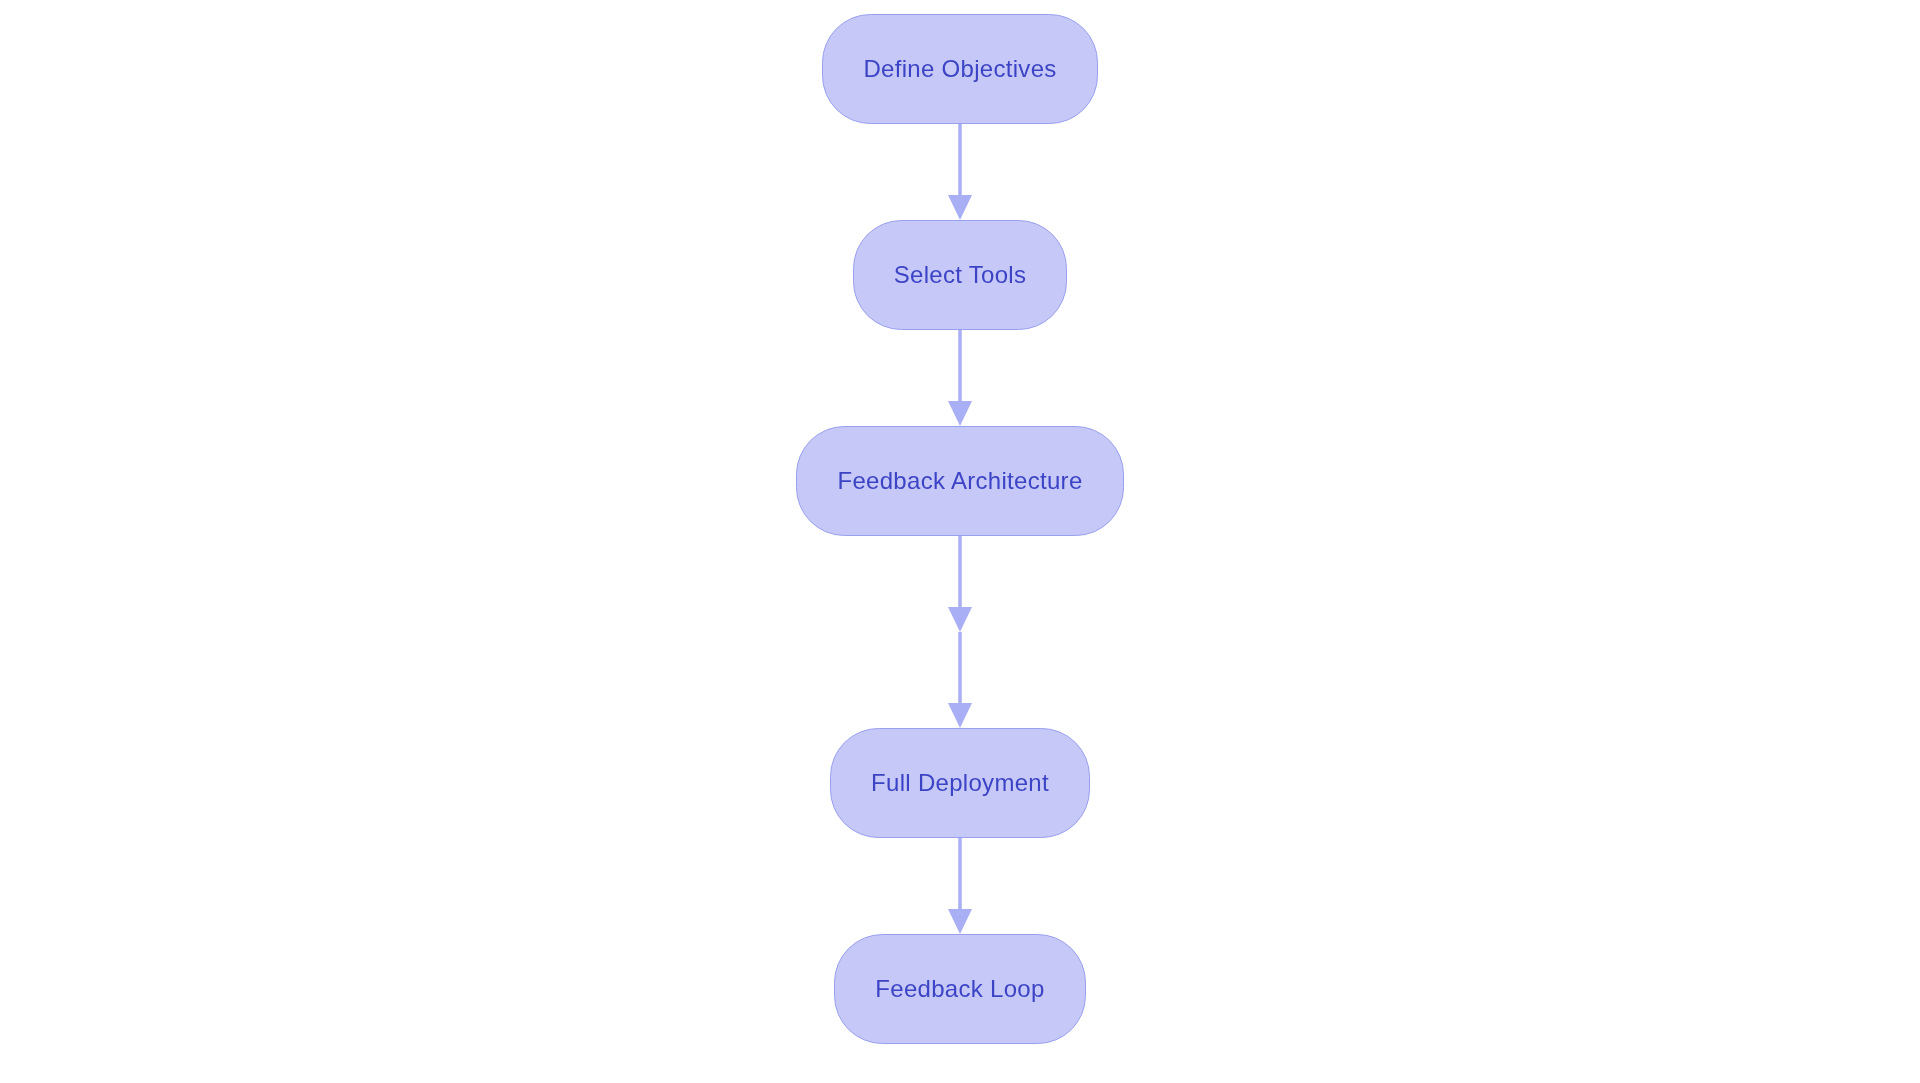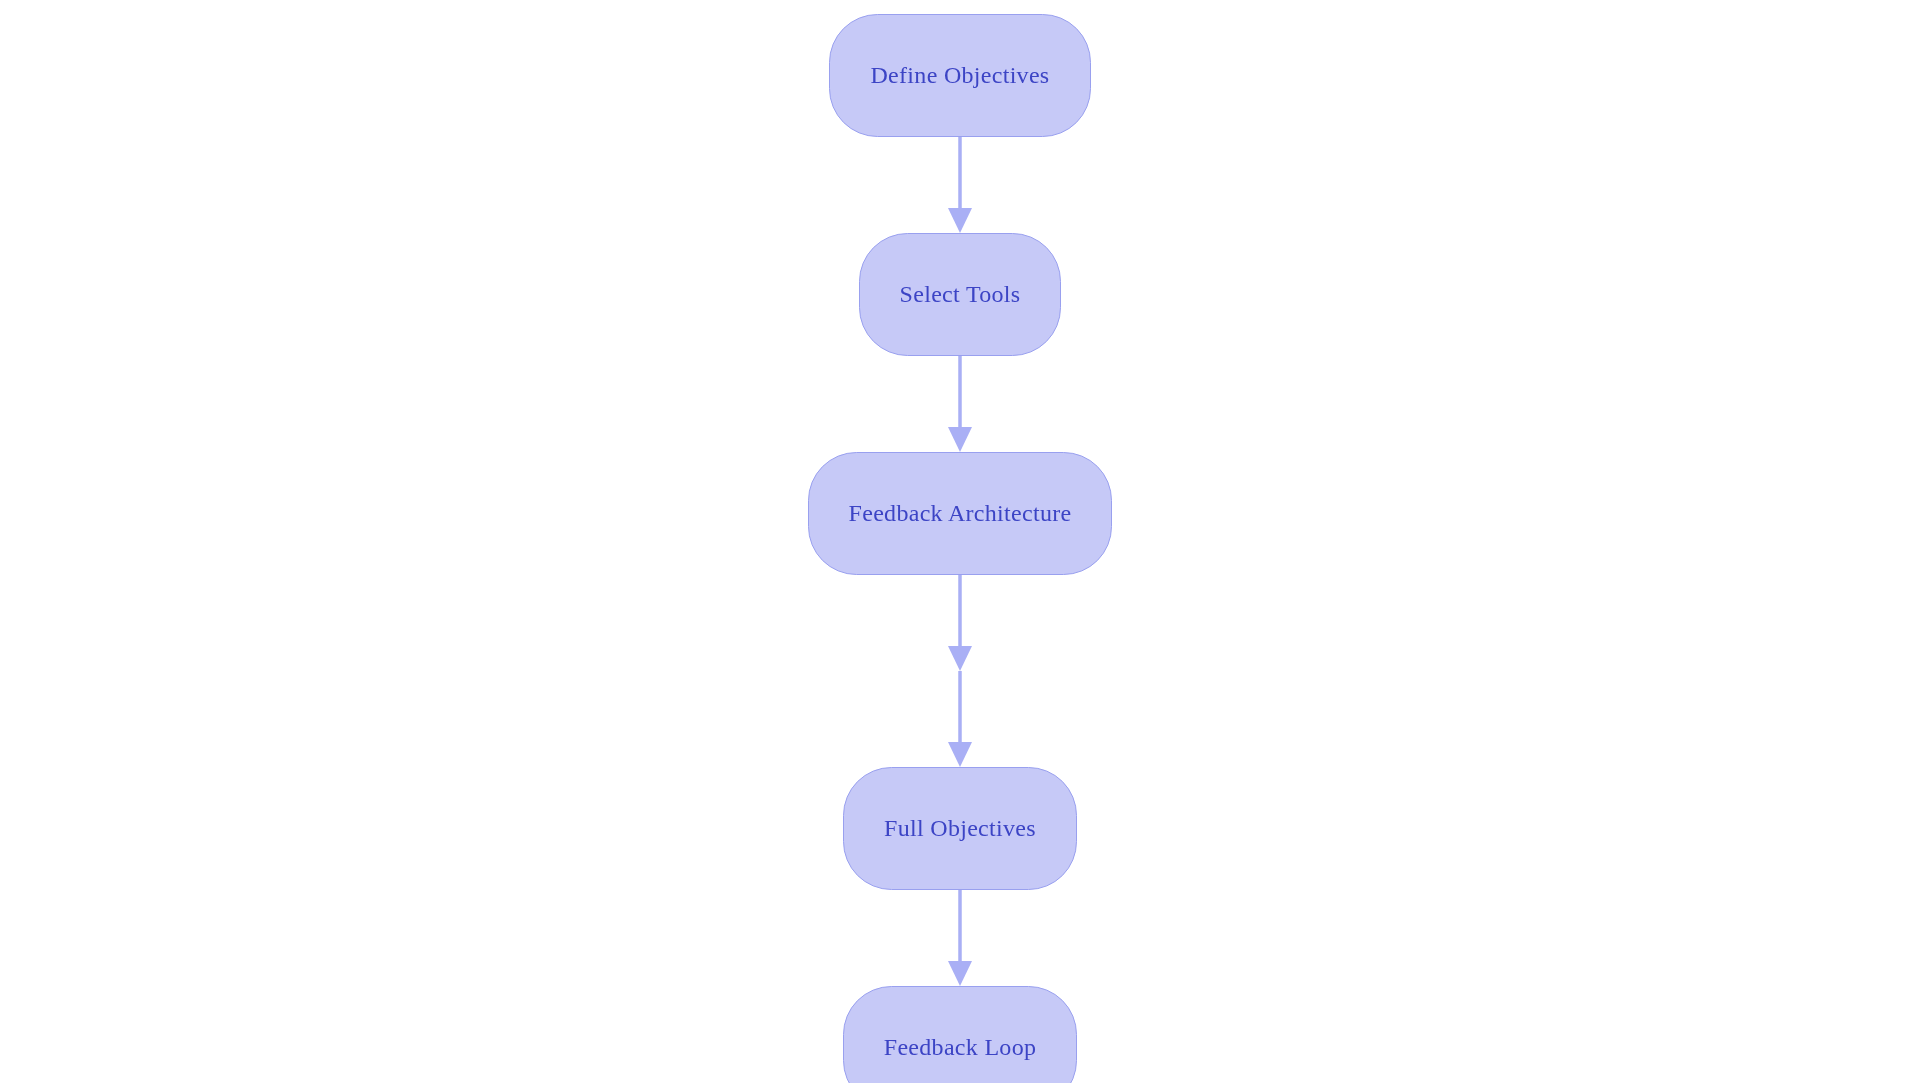"Define Objectives" .node { font-family: Liberation Serif, serif -> none; height: 123px -> 110px }
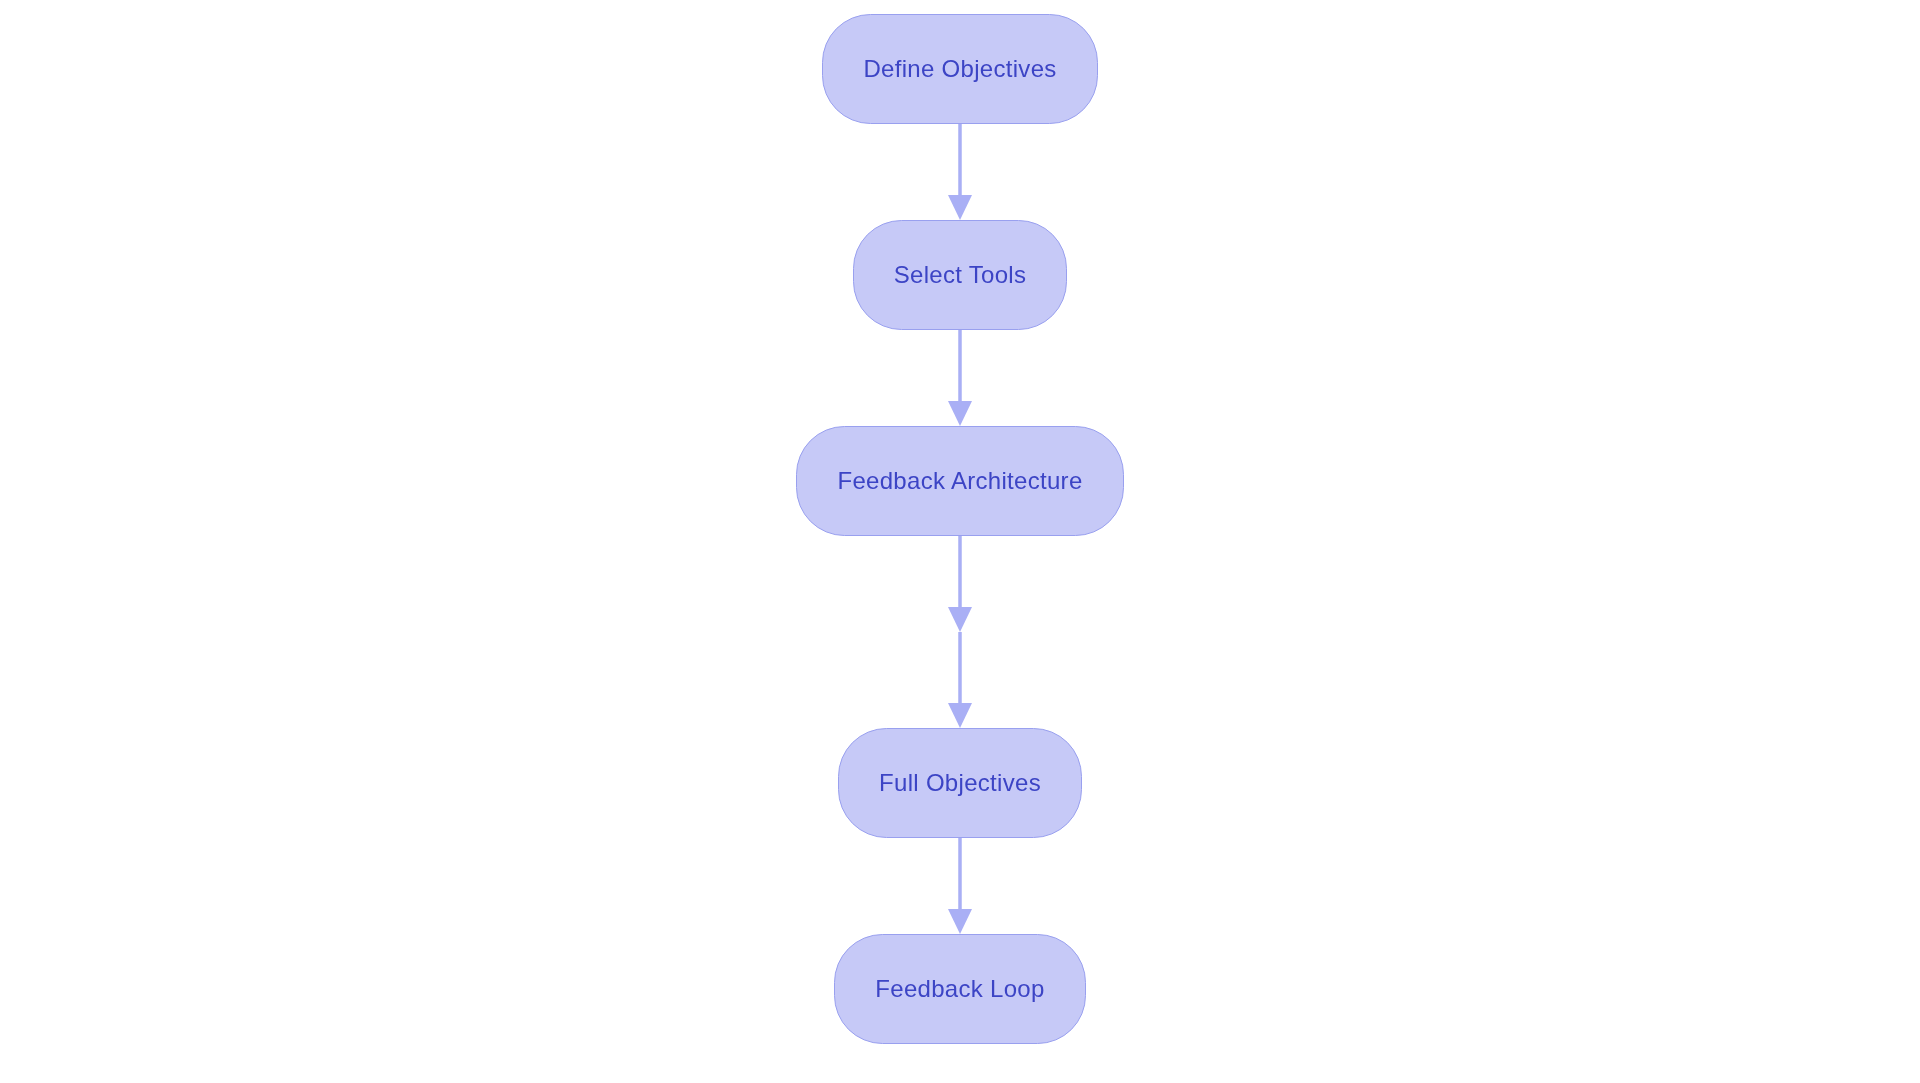"Full Objectives" span.node-label { text: Objectives -> Deployment }
